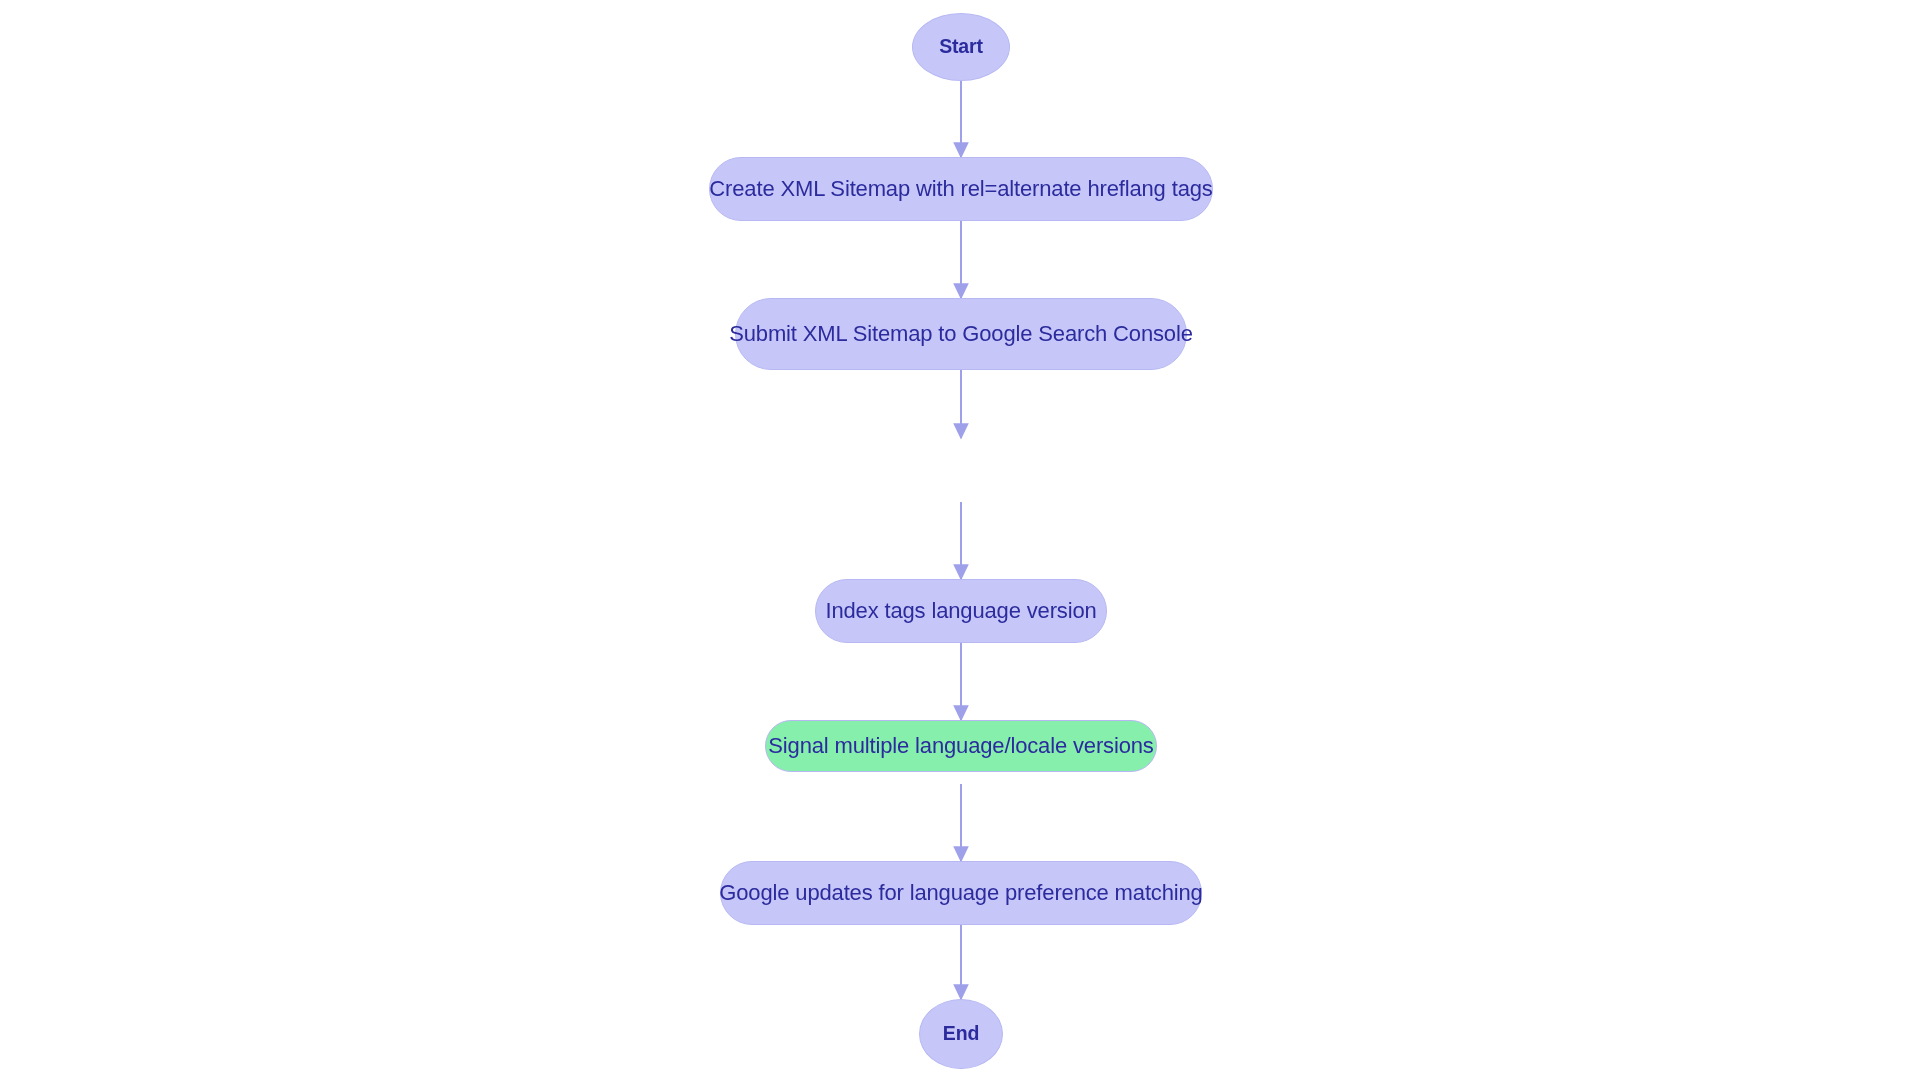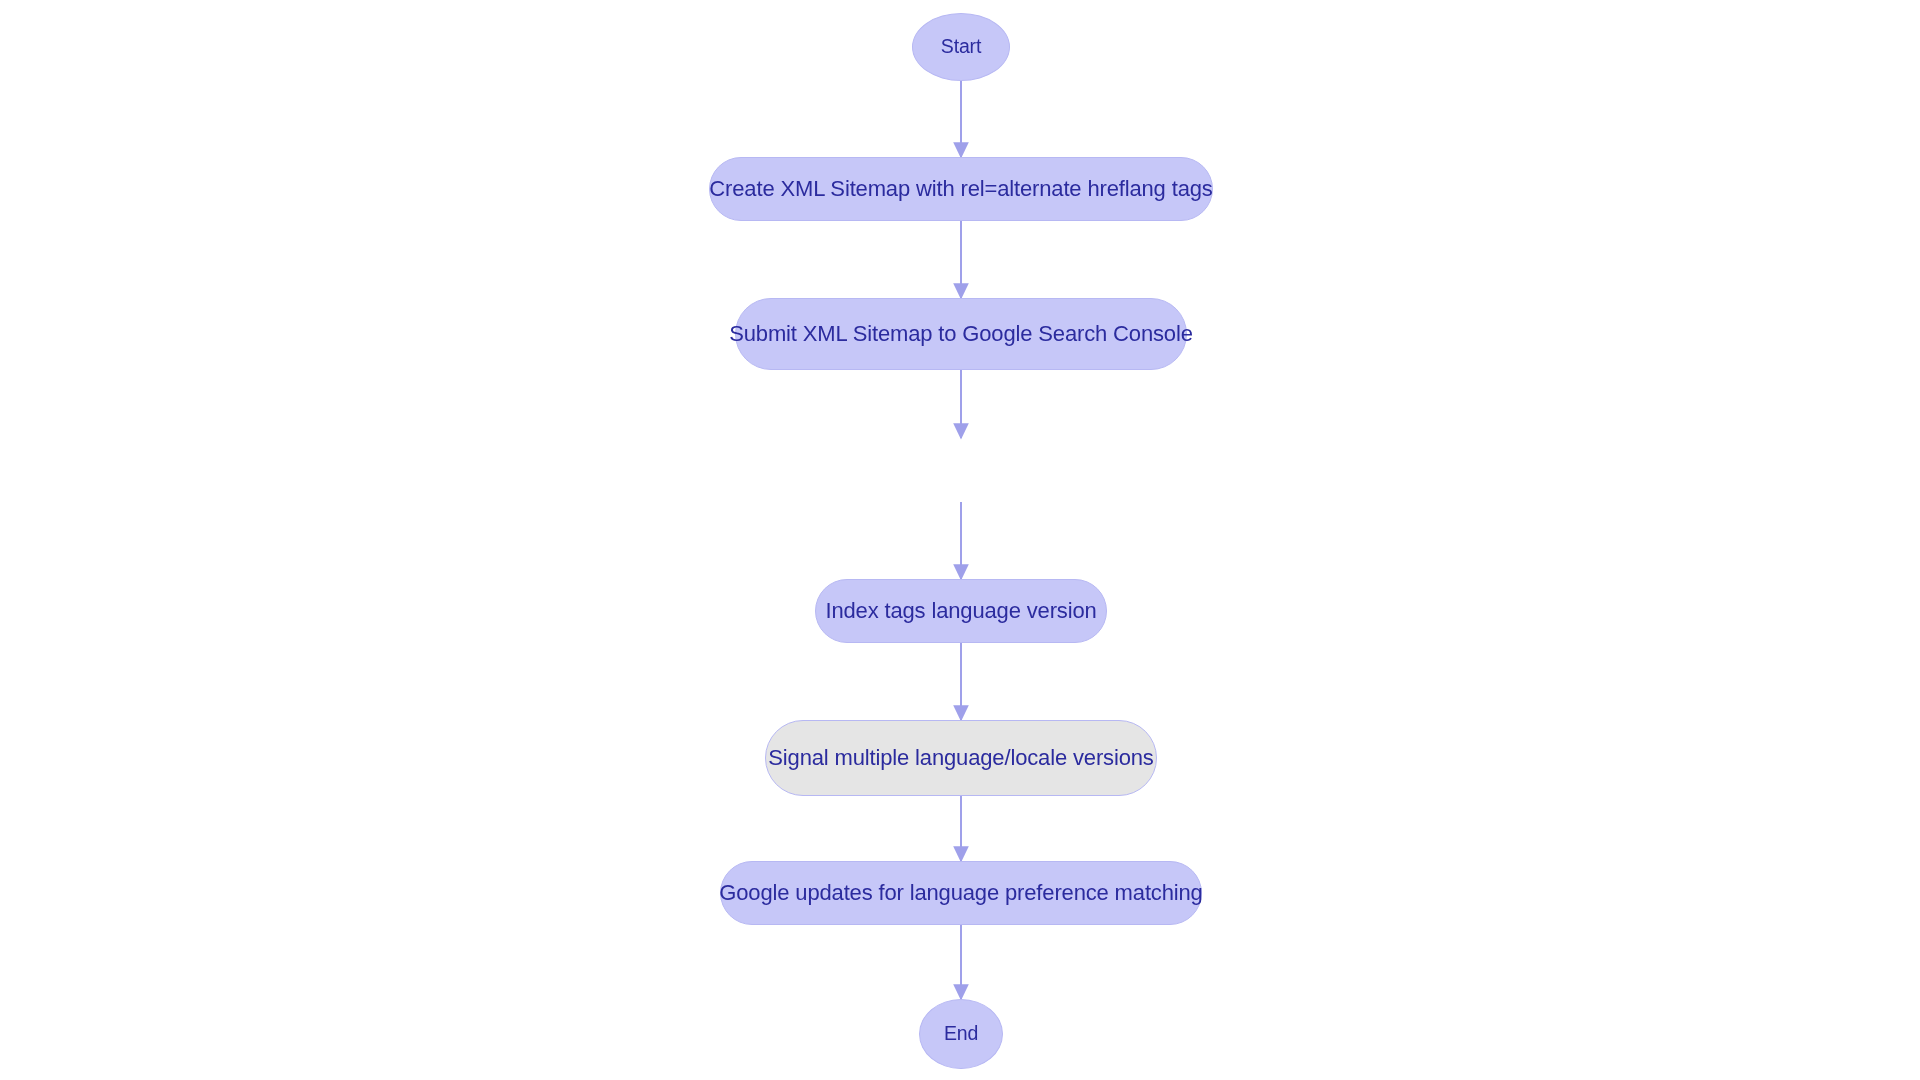"Start" .flow-node.terminal { font-weight: none -> bold }
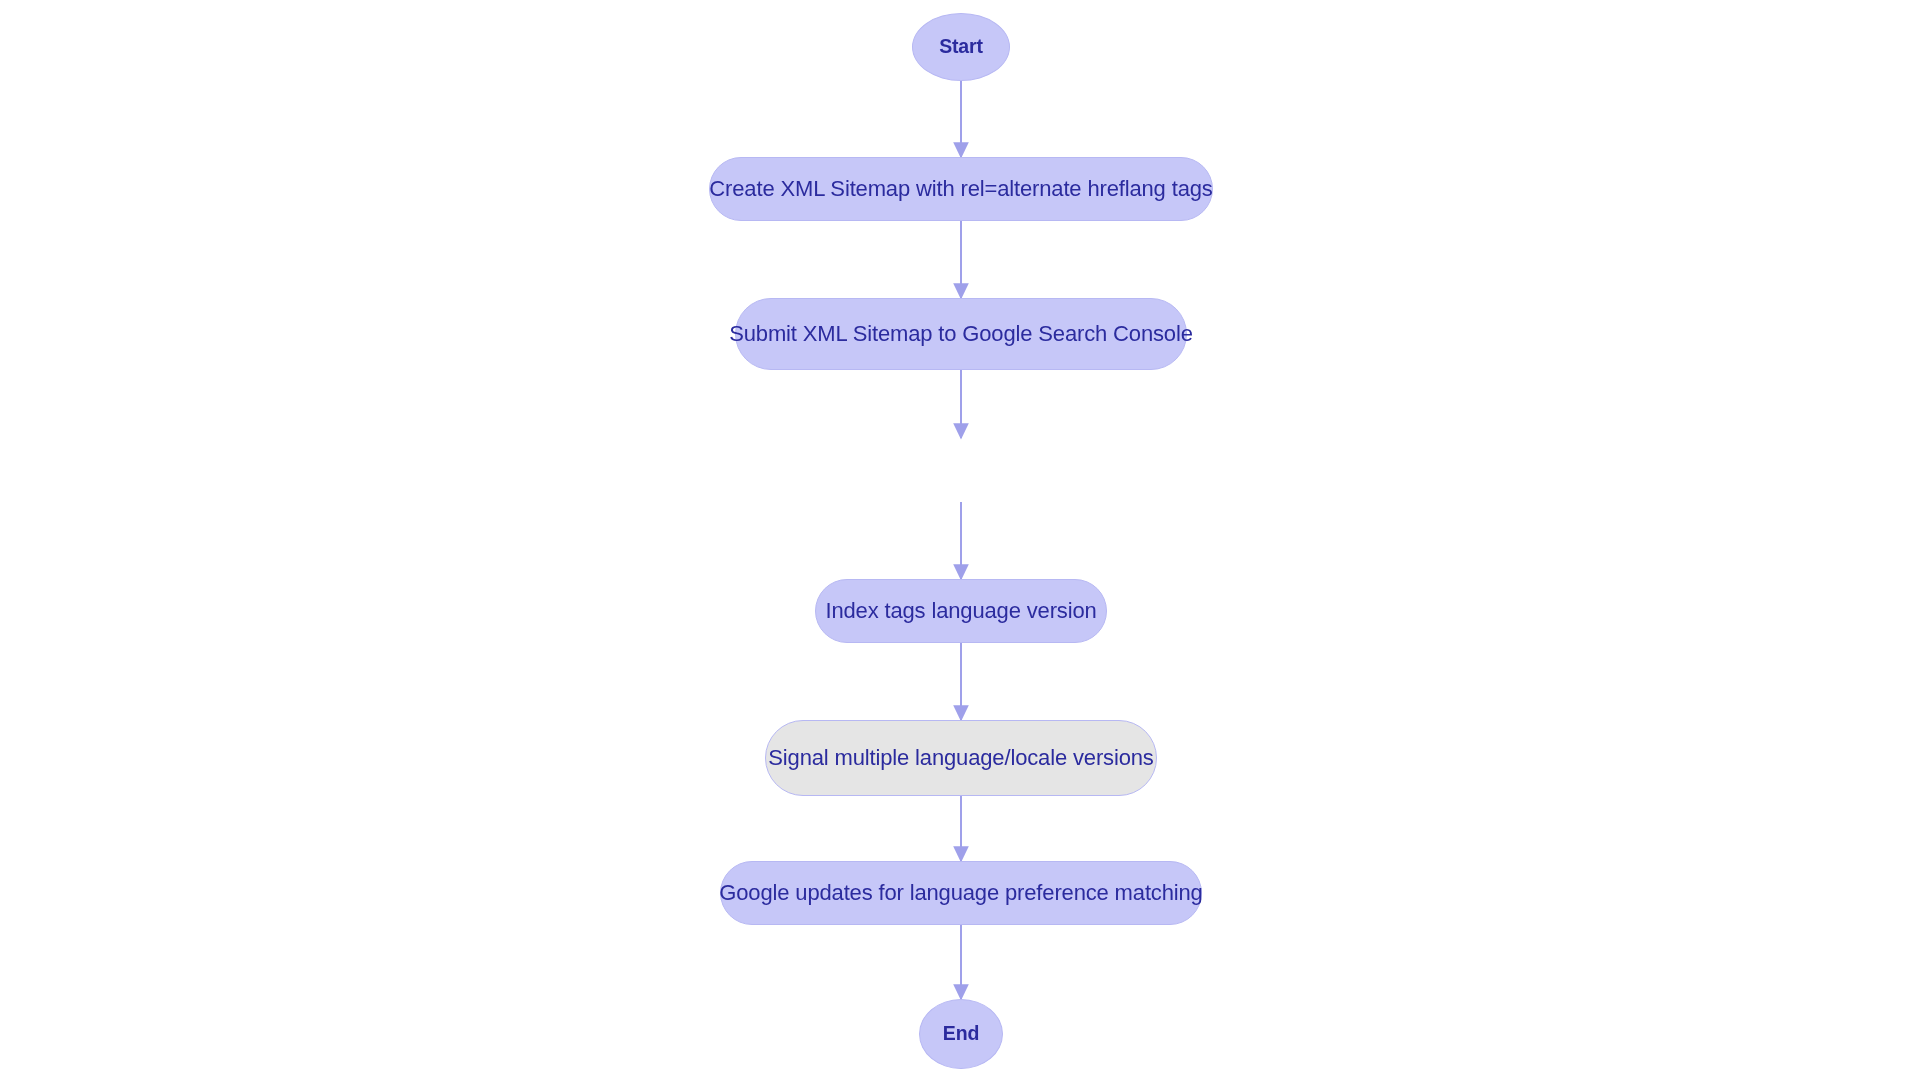"Signal multiple language/locale versions" div.flow-node { background: #e5e5e5 -> #86efac; height: 76px -> 52px }
